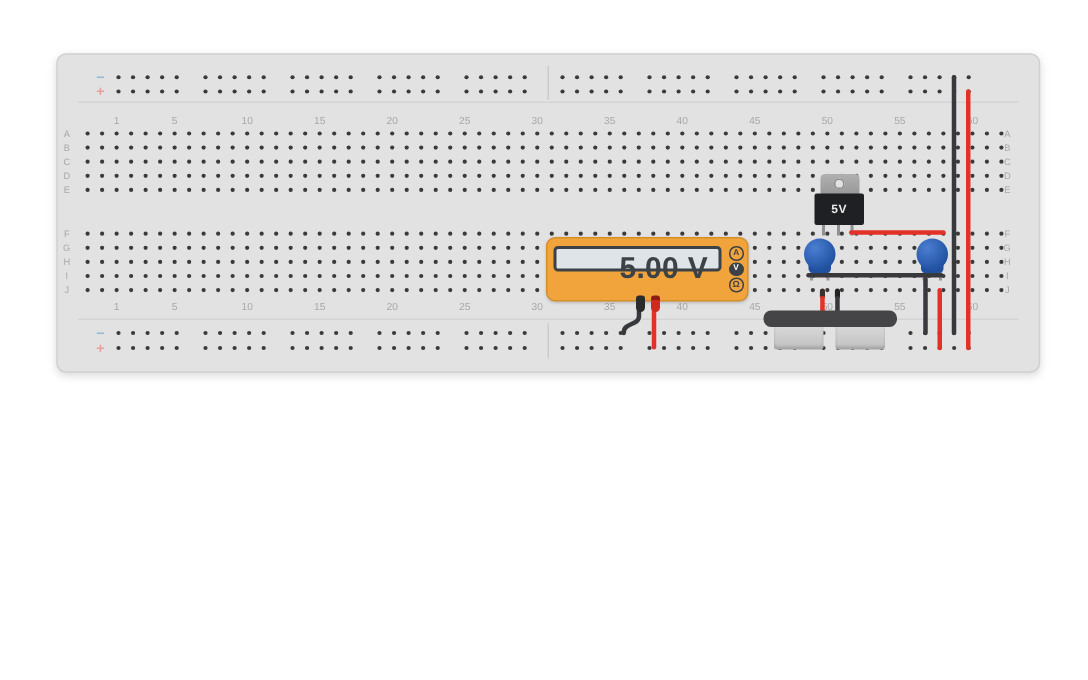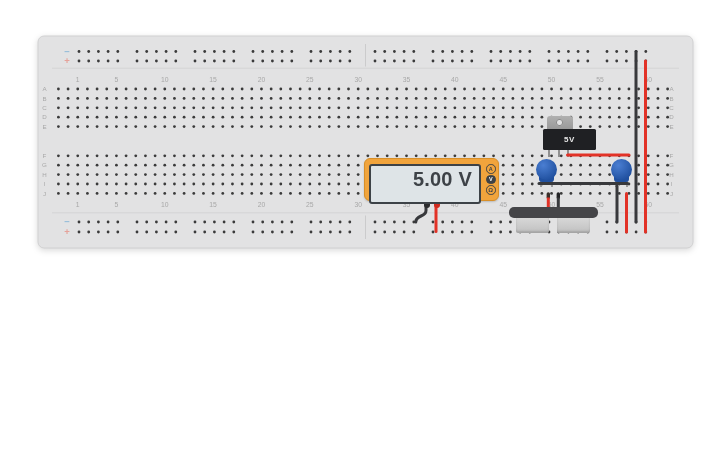"5V" .reg-body { width: 53px -> 33px }
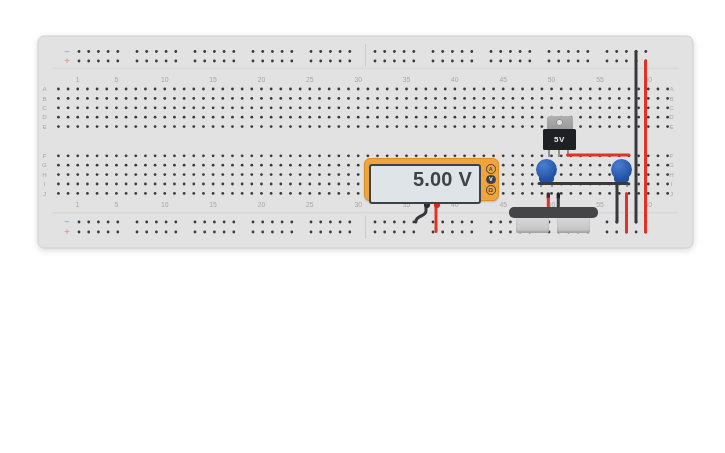"5.00 V" .mm-display { height: 40px -> 17px }
